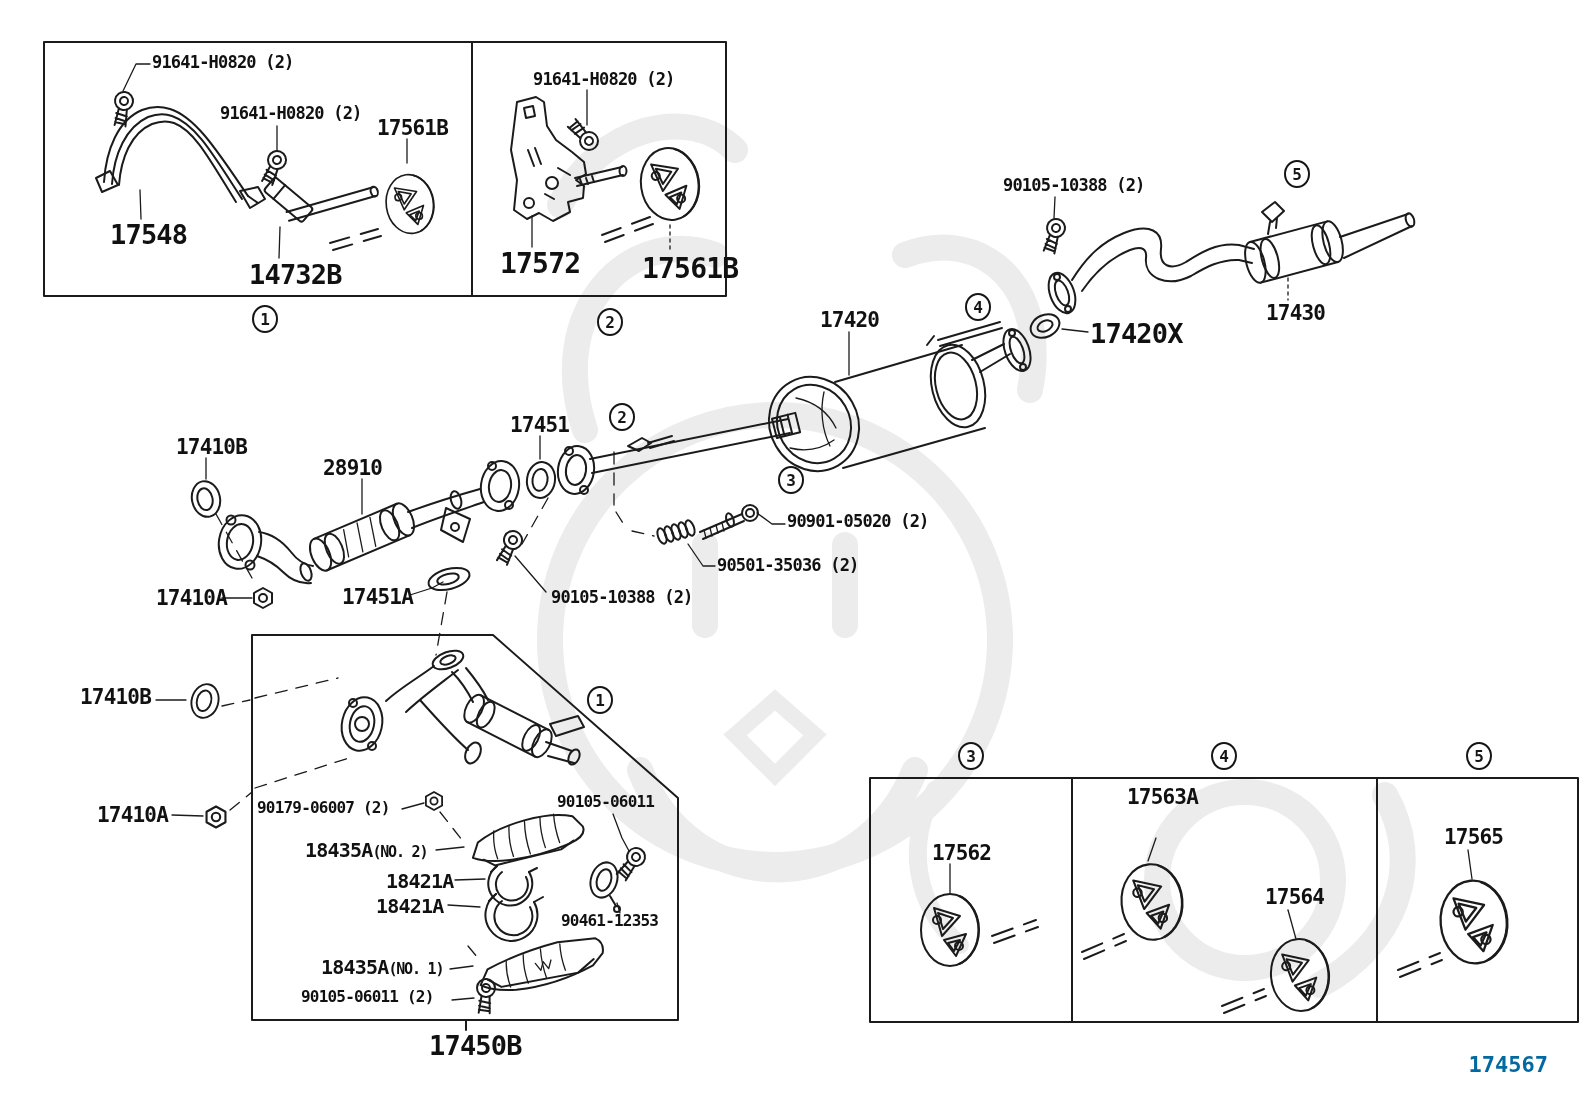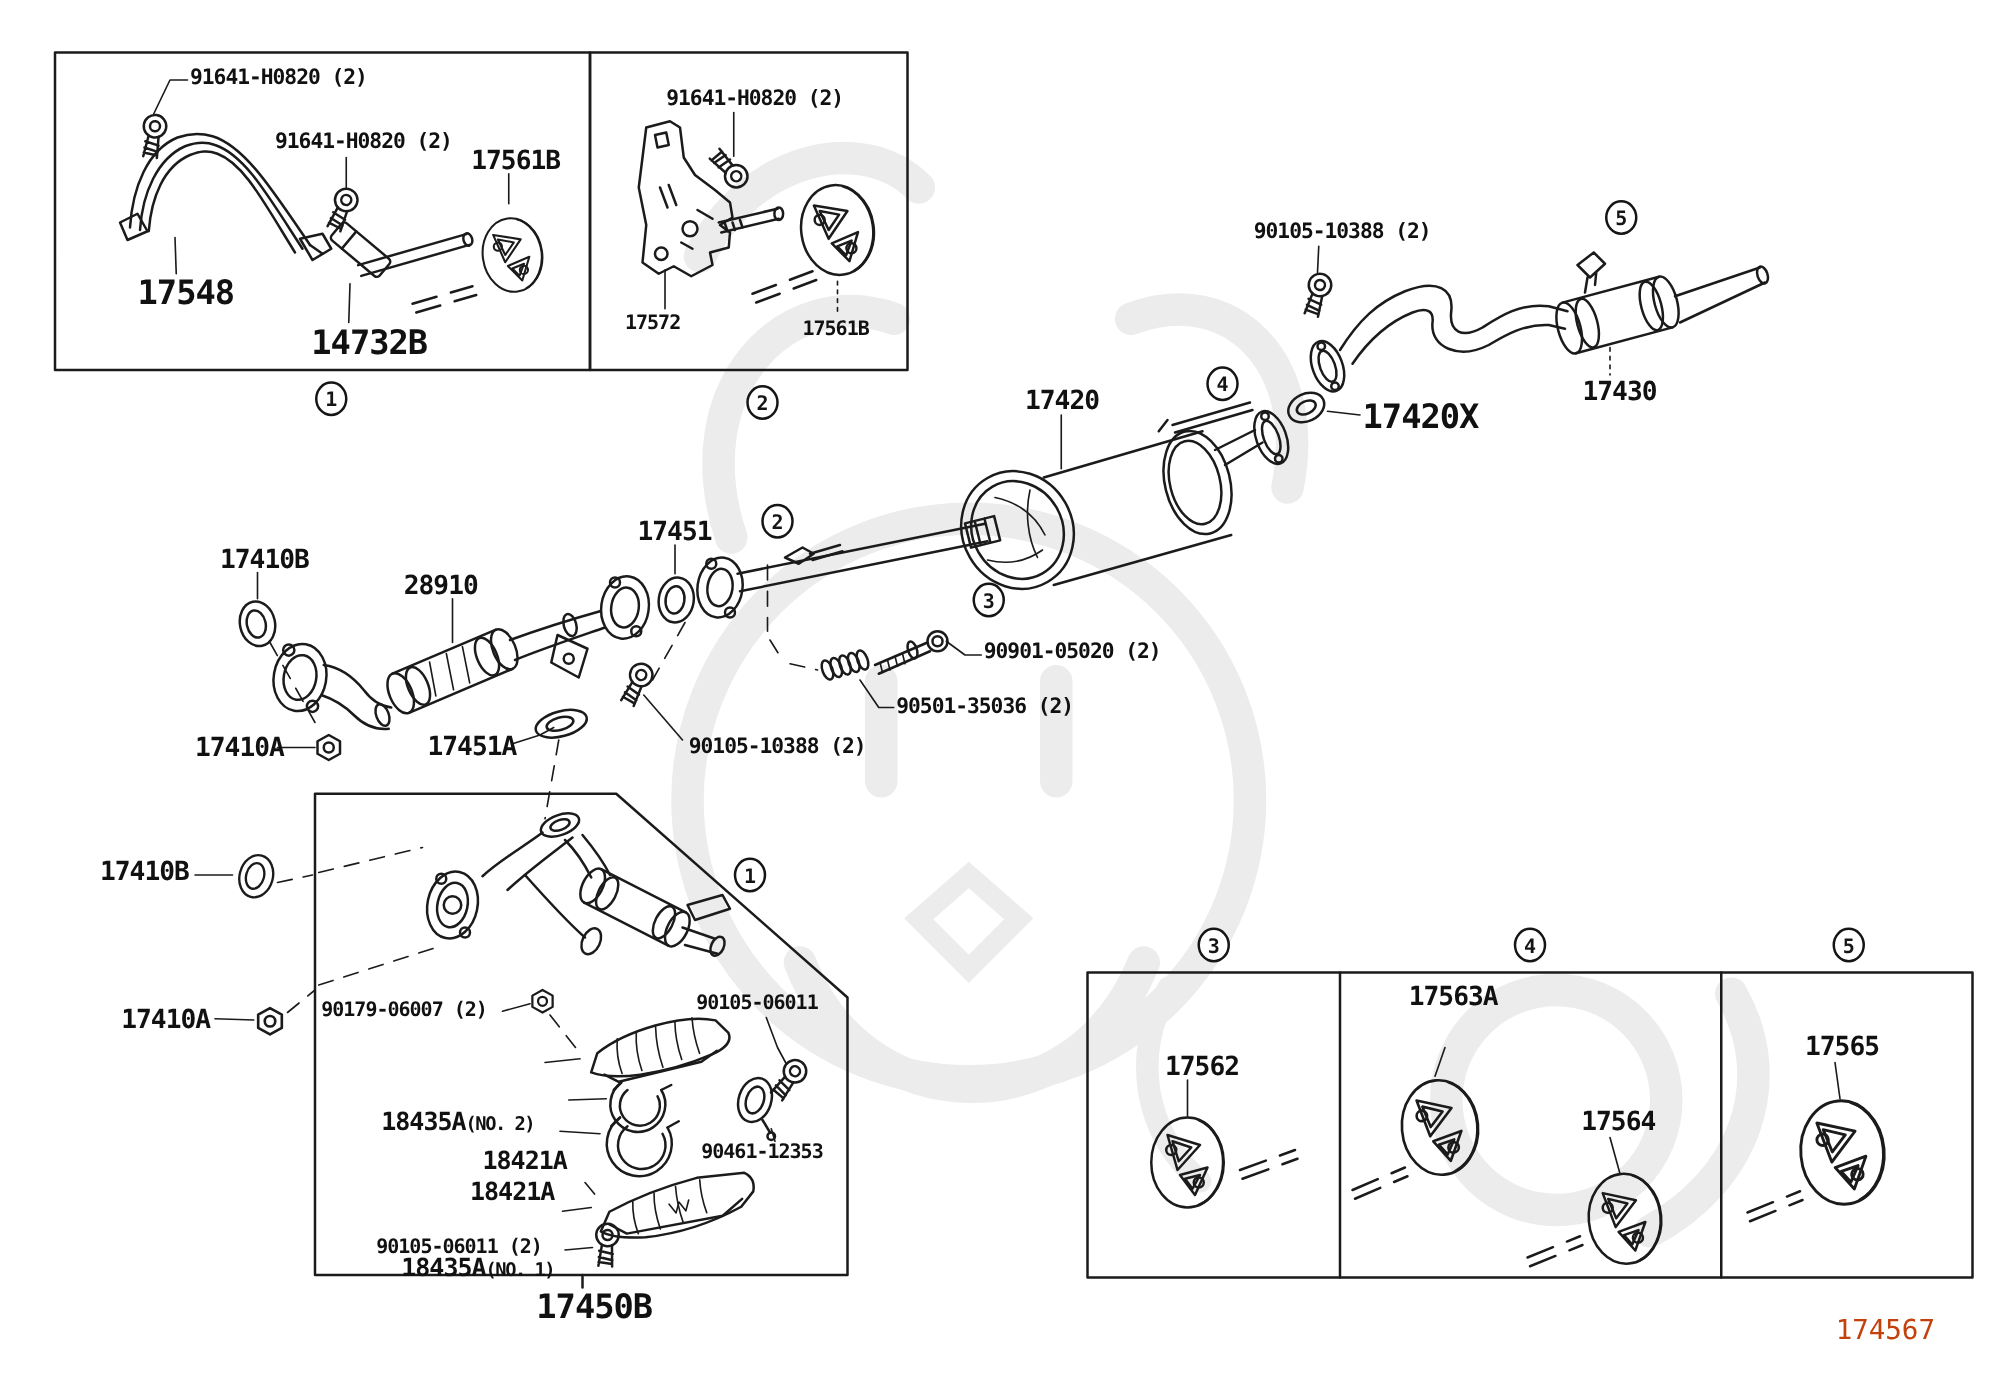"17572" .fs24 { font-size: 16px -> 28px }
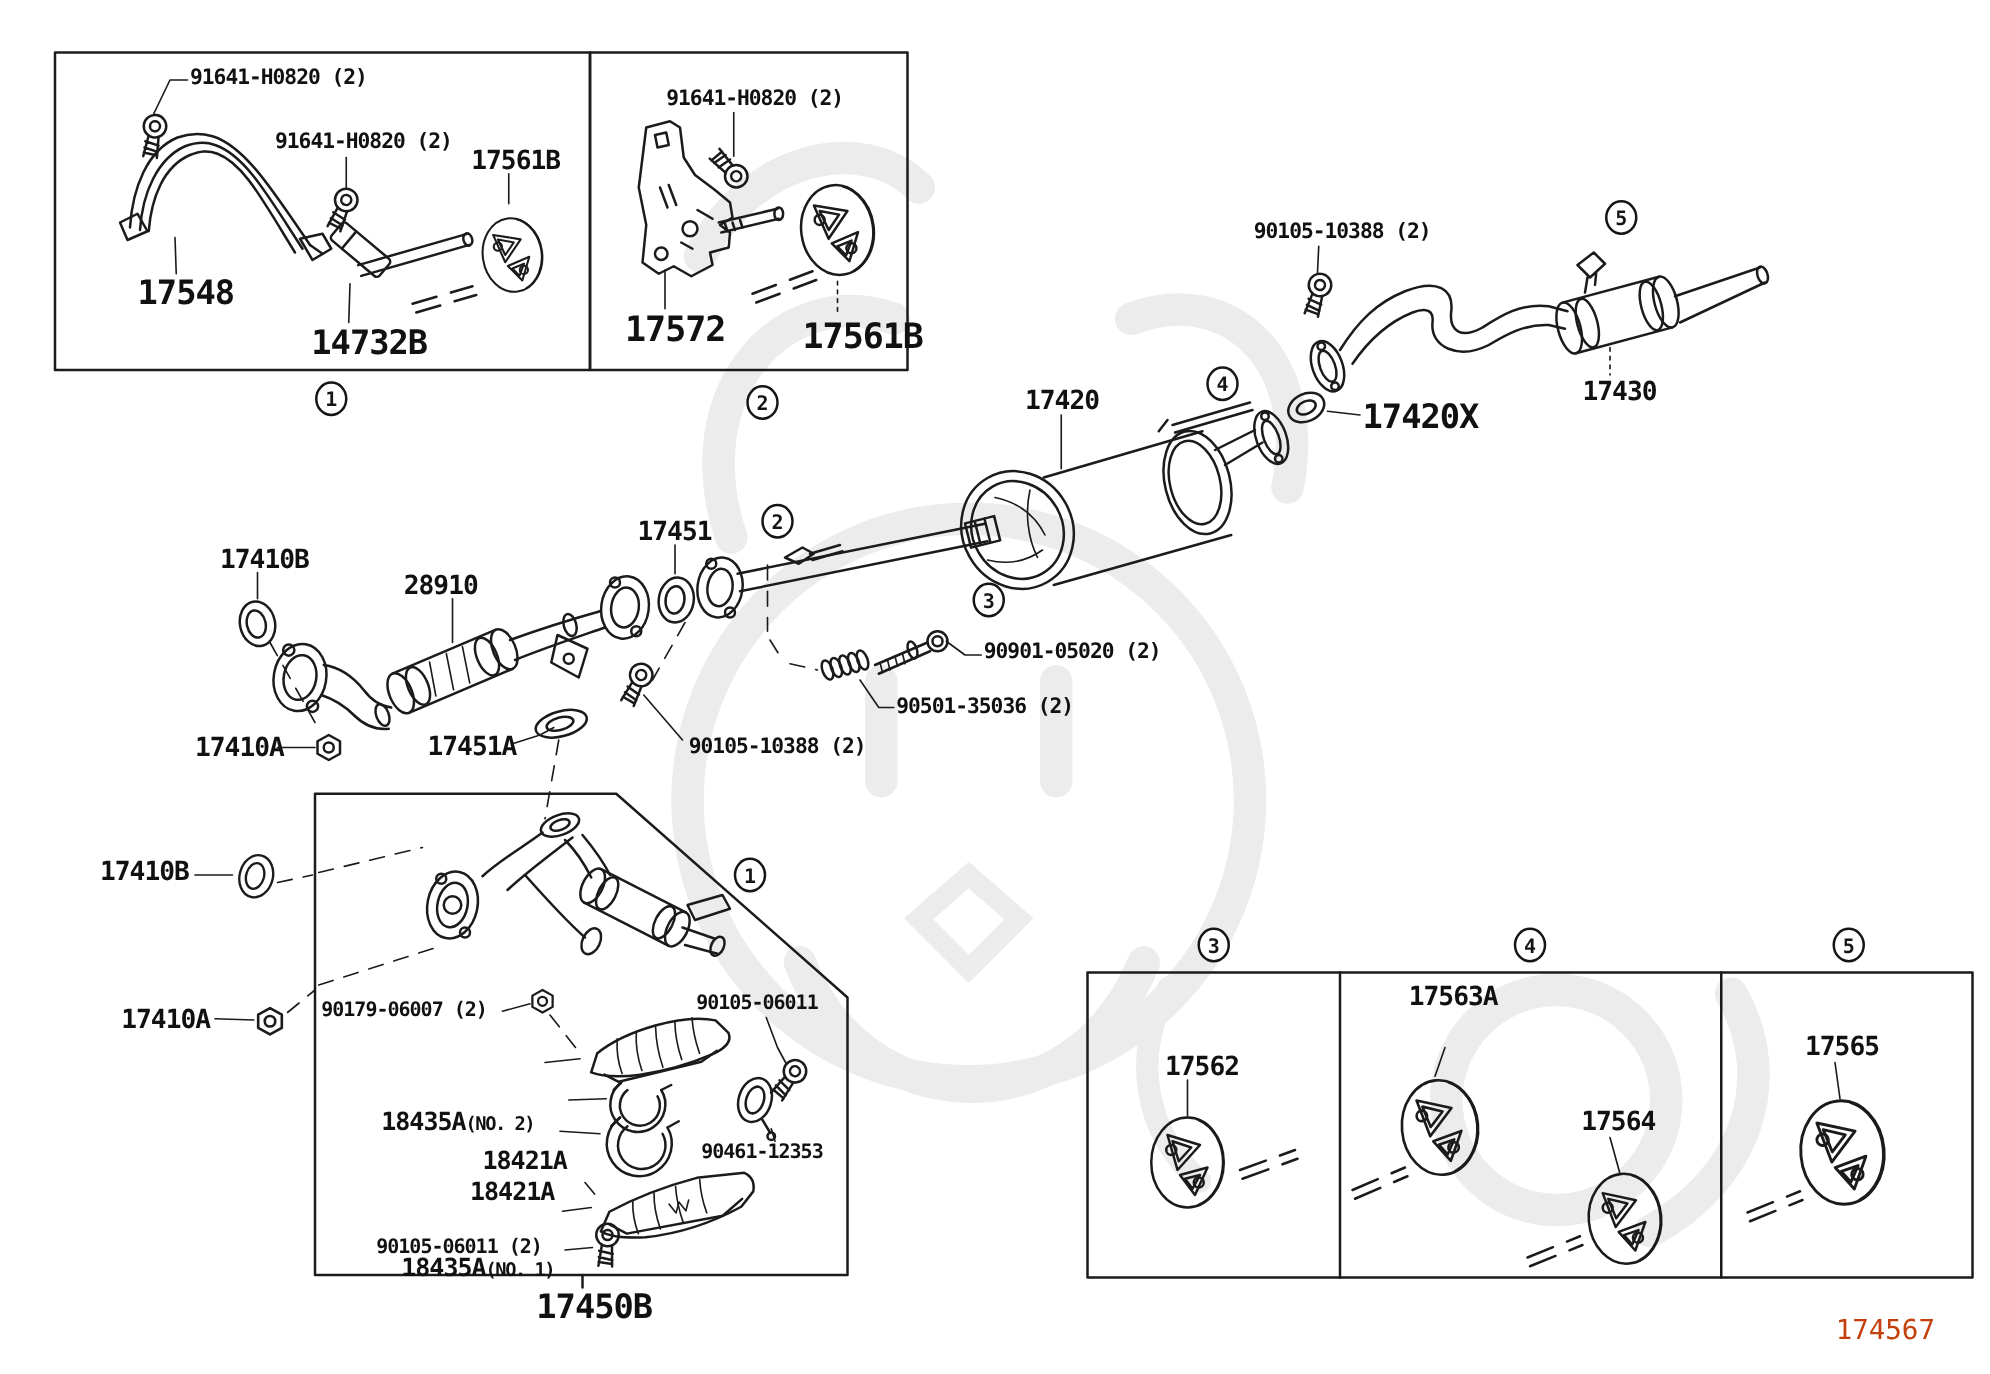"18435A(NO. 2)" .fs20 { margin-top: 47px -> none }
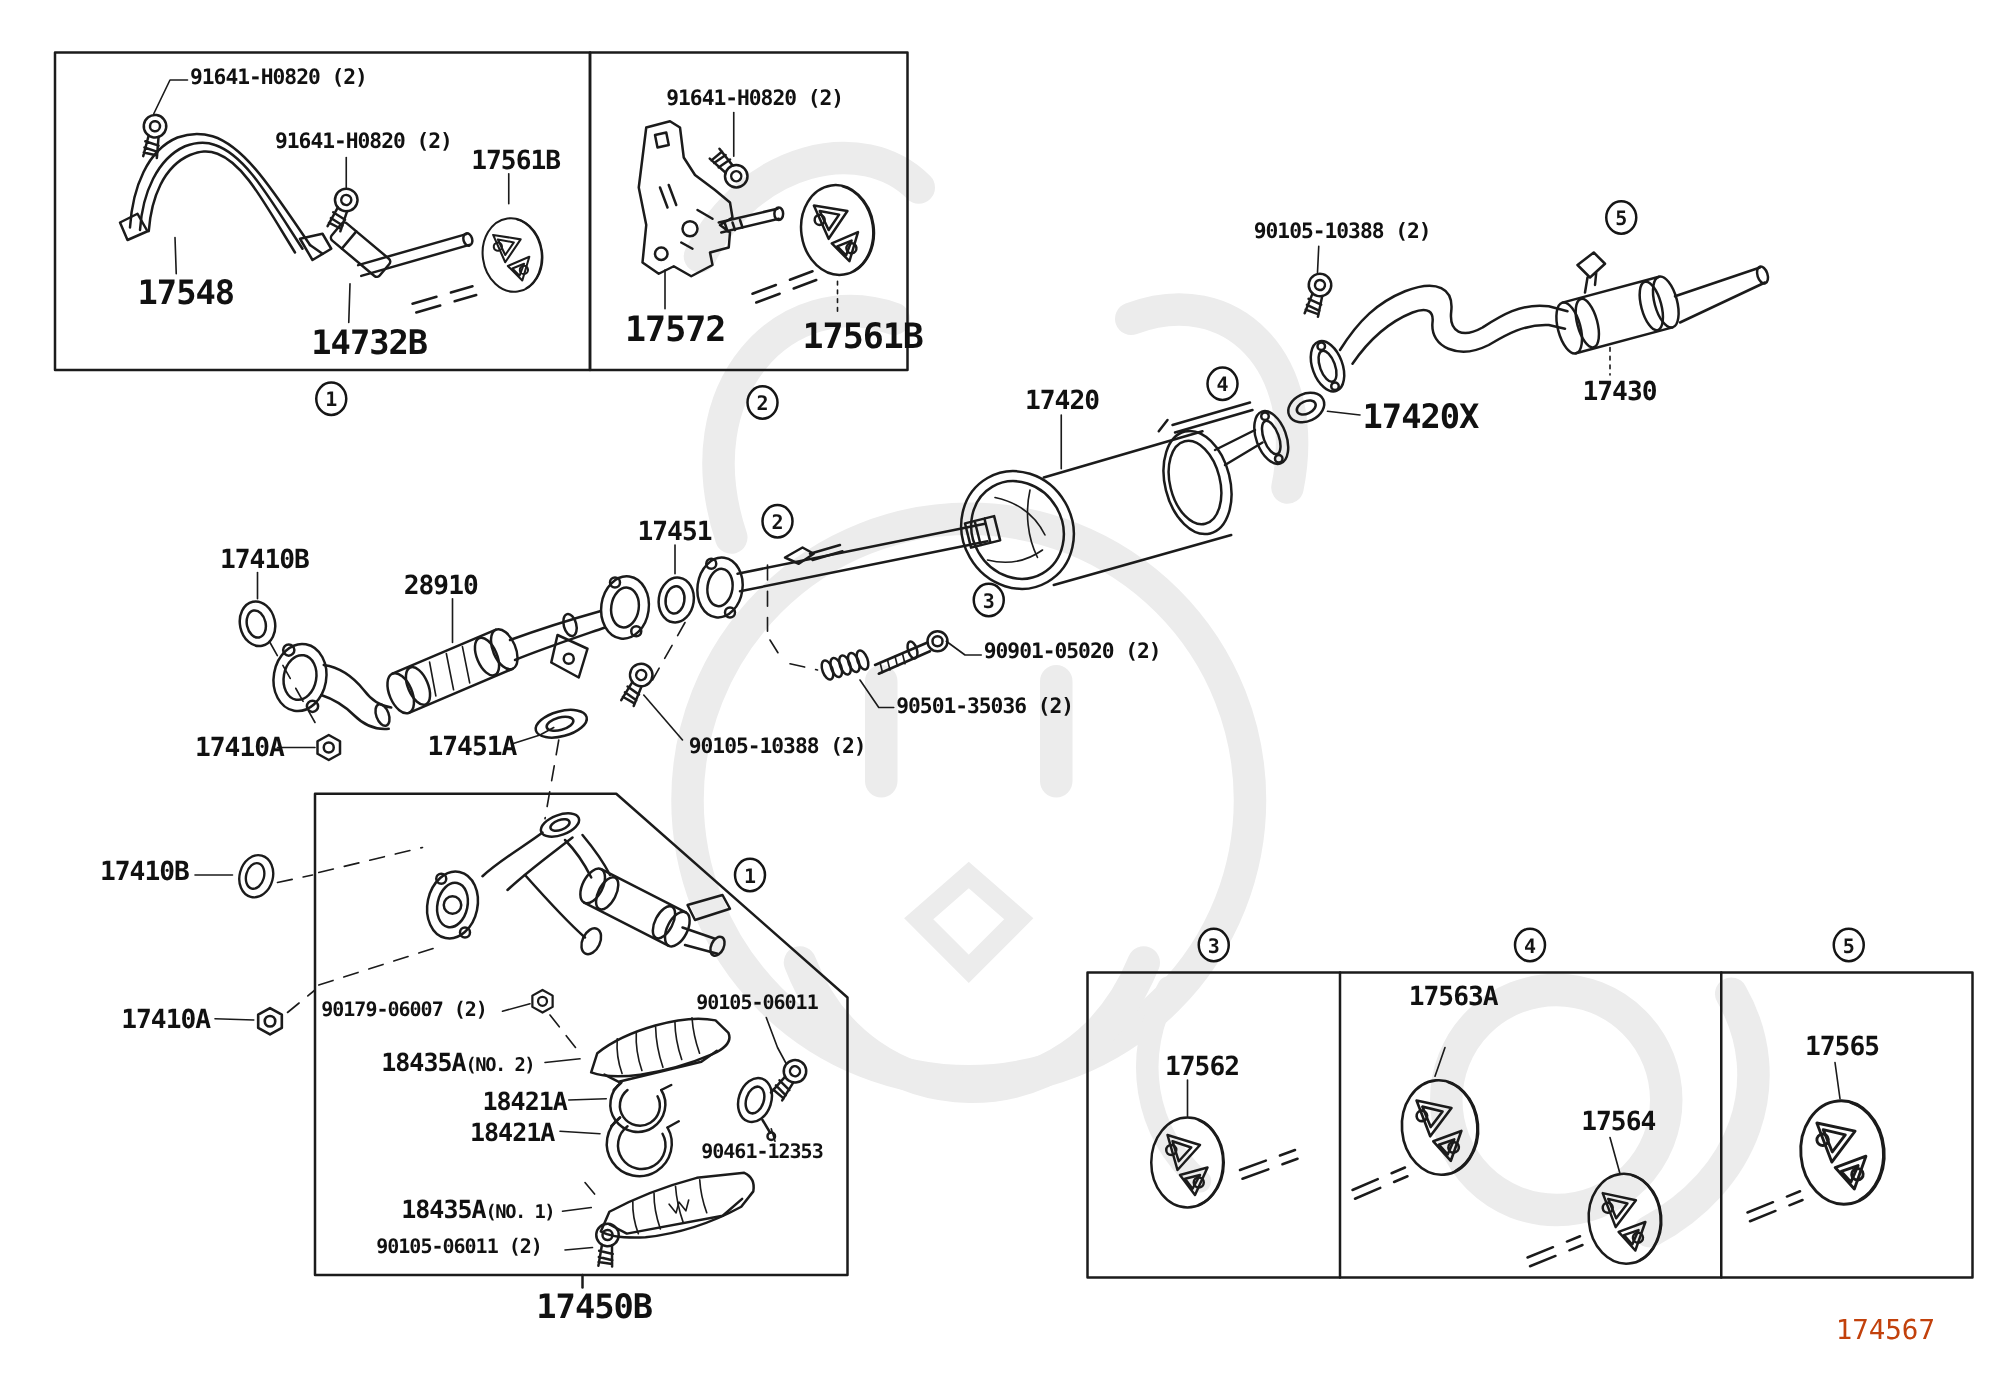"174567" .pagecode { color: #c2410c -> #0369a1; font-weight: normal -> bold }
